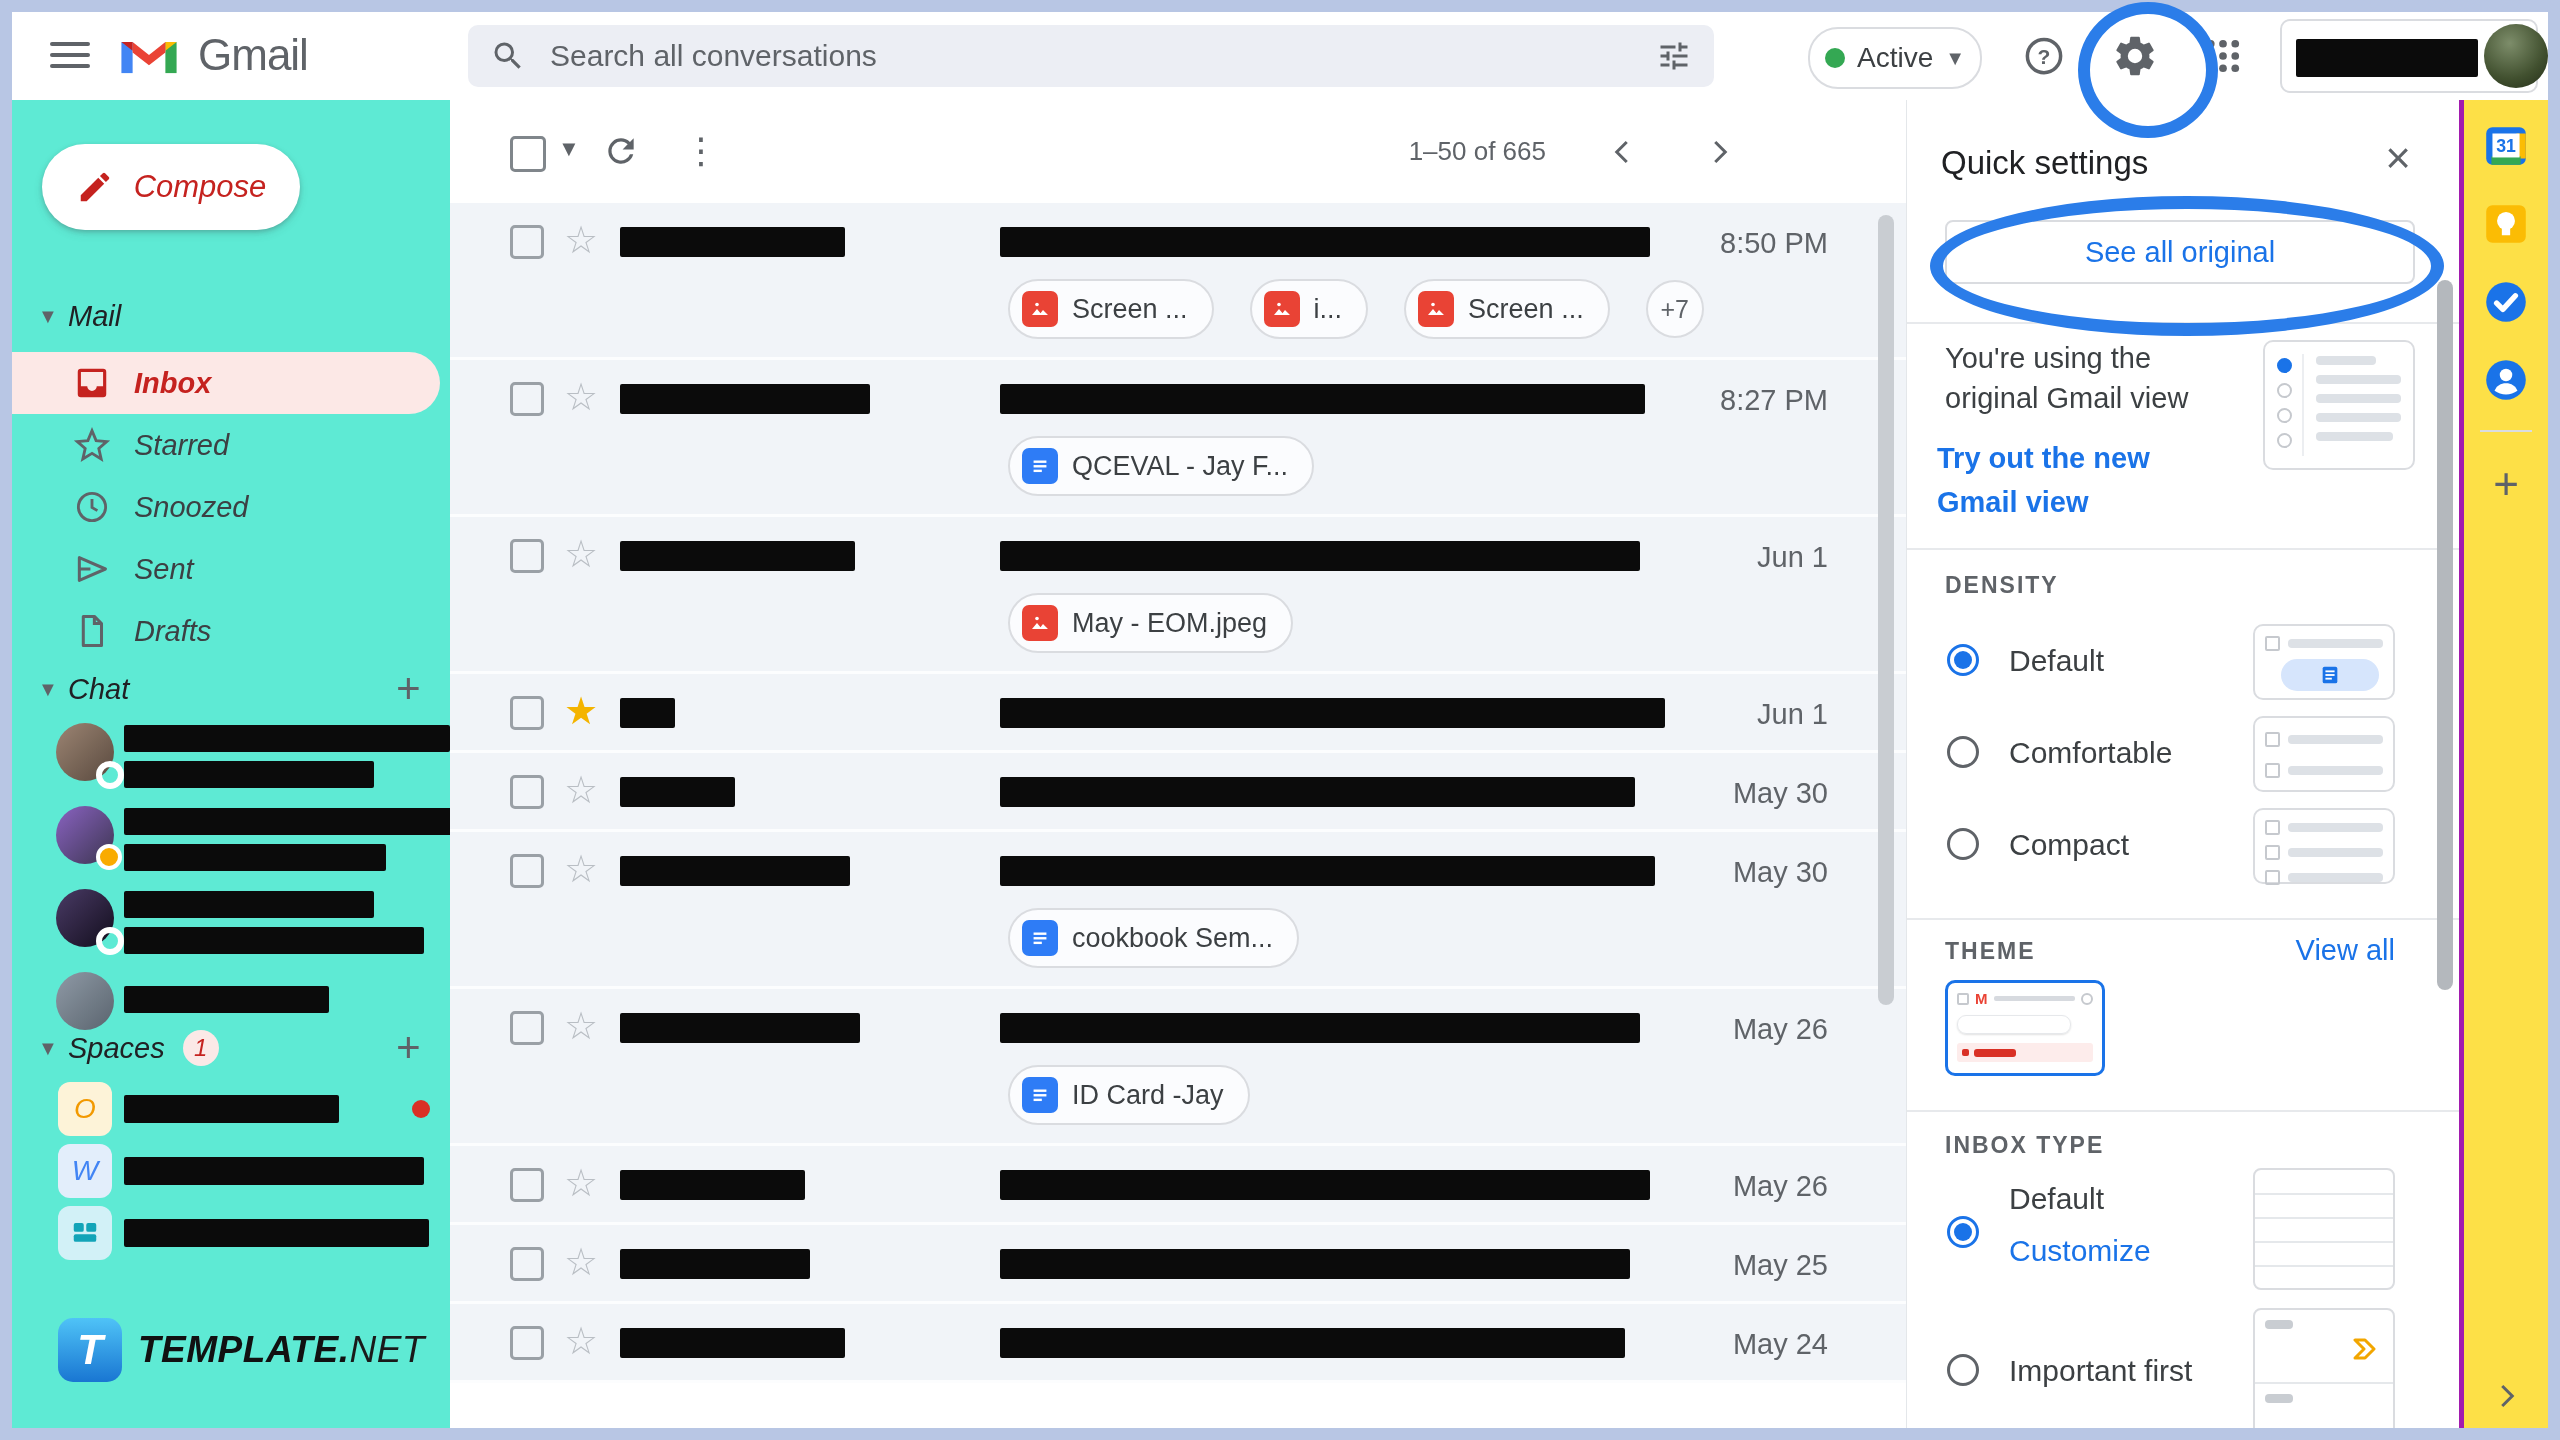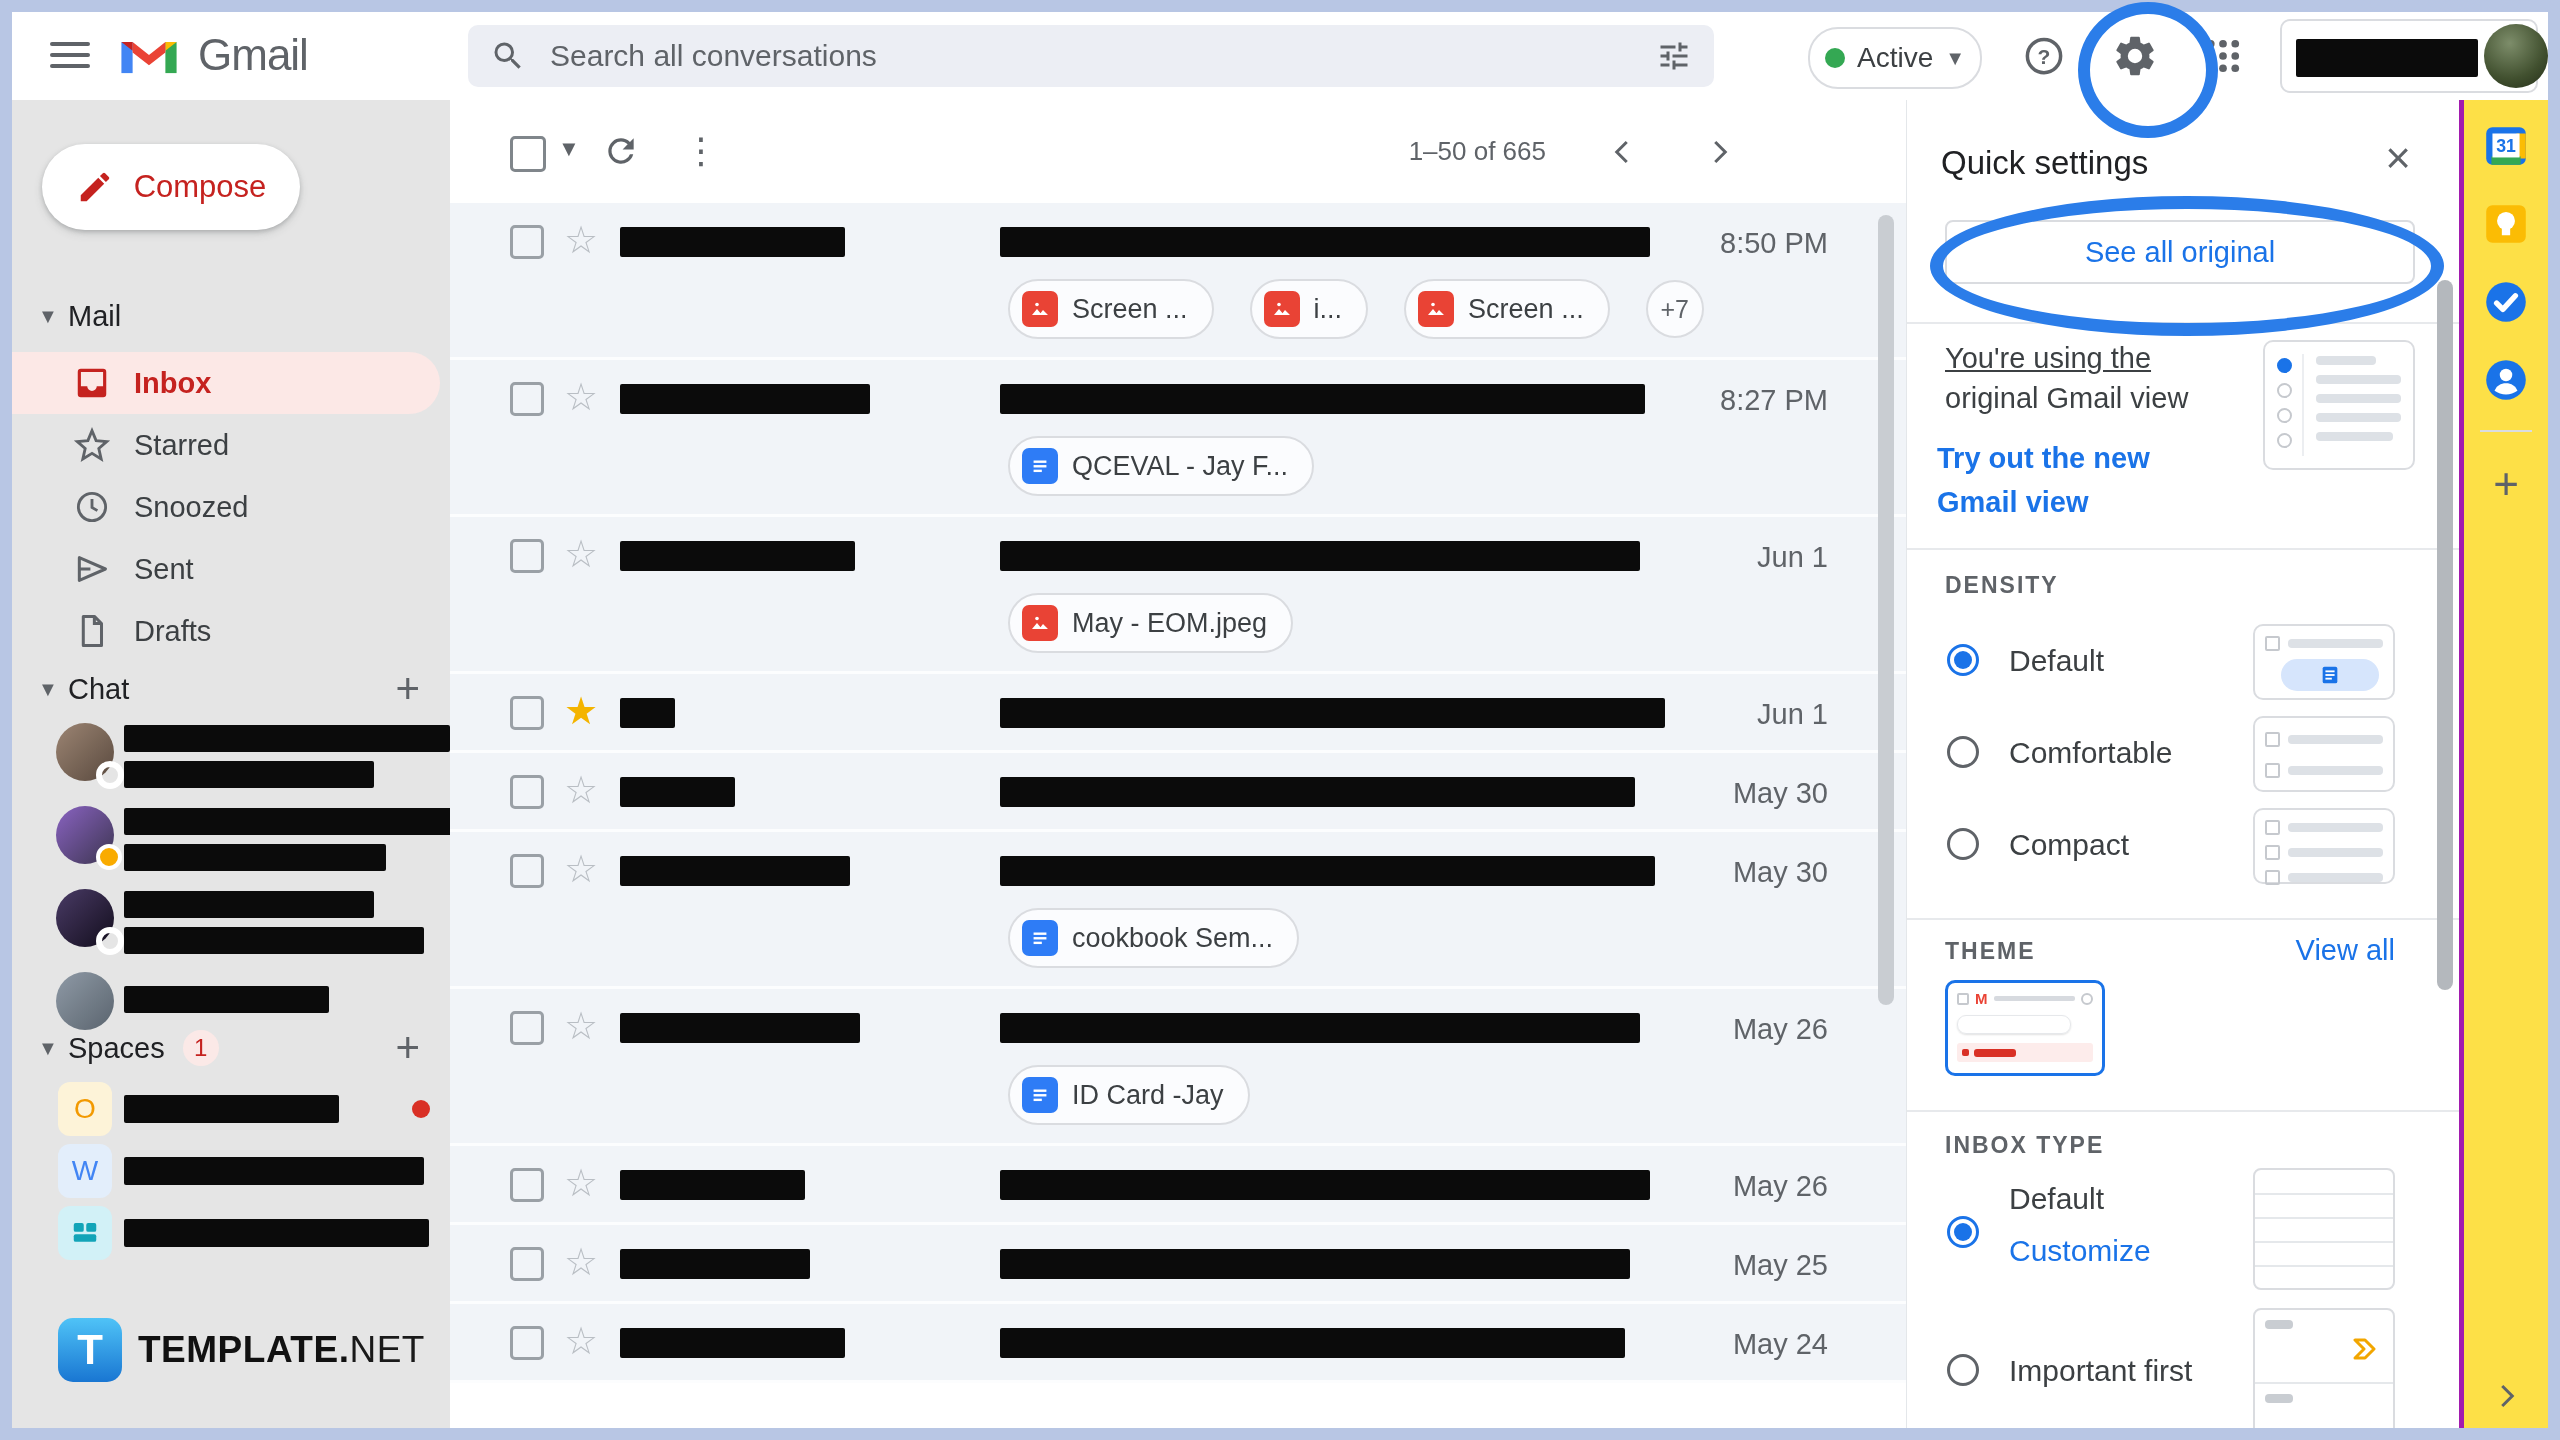"Compose" .sidebar { background: #e5e5e5 -> #5eead4; font-style: none -> italic }
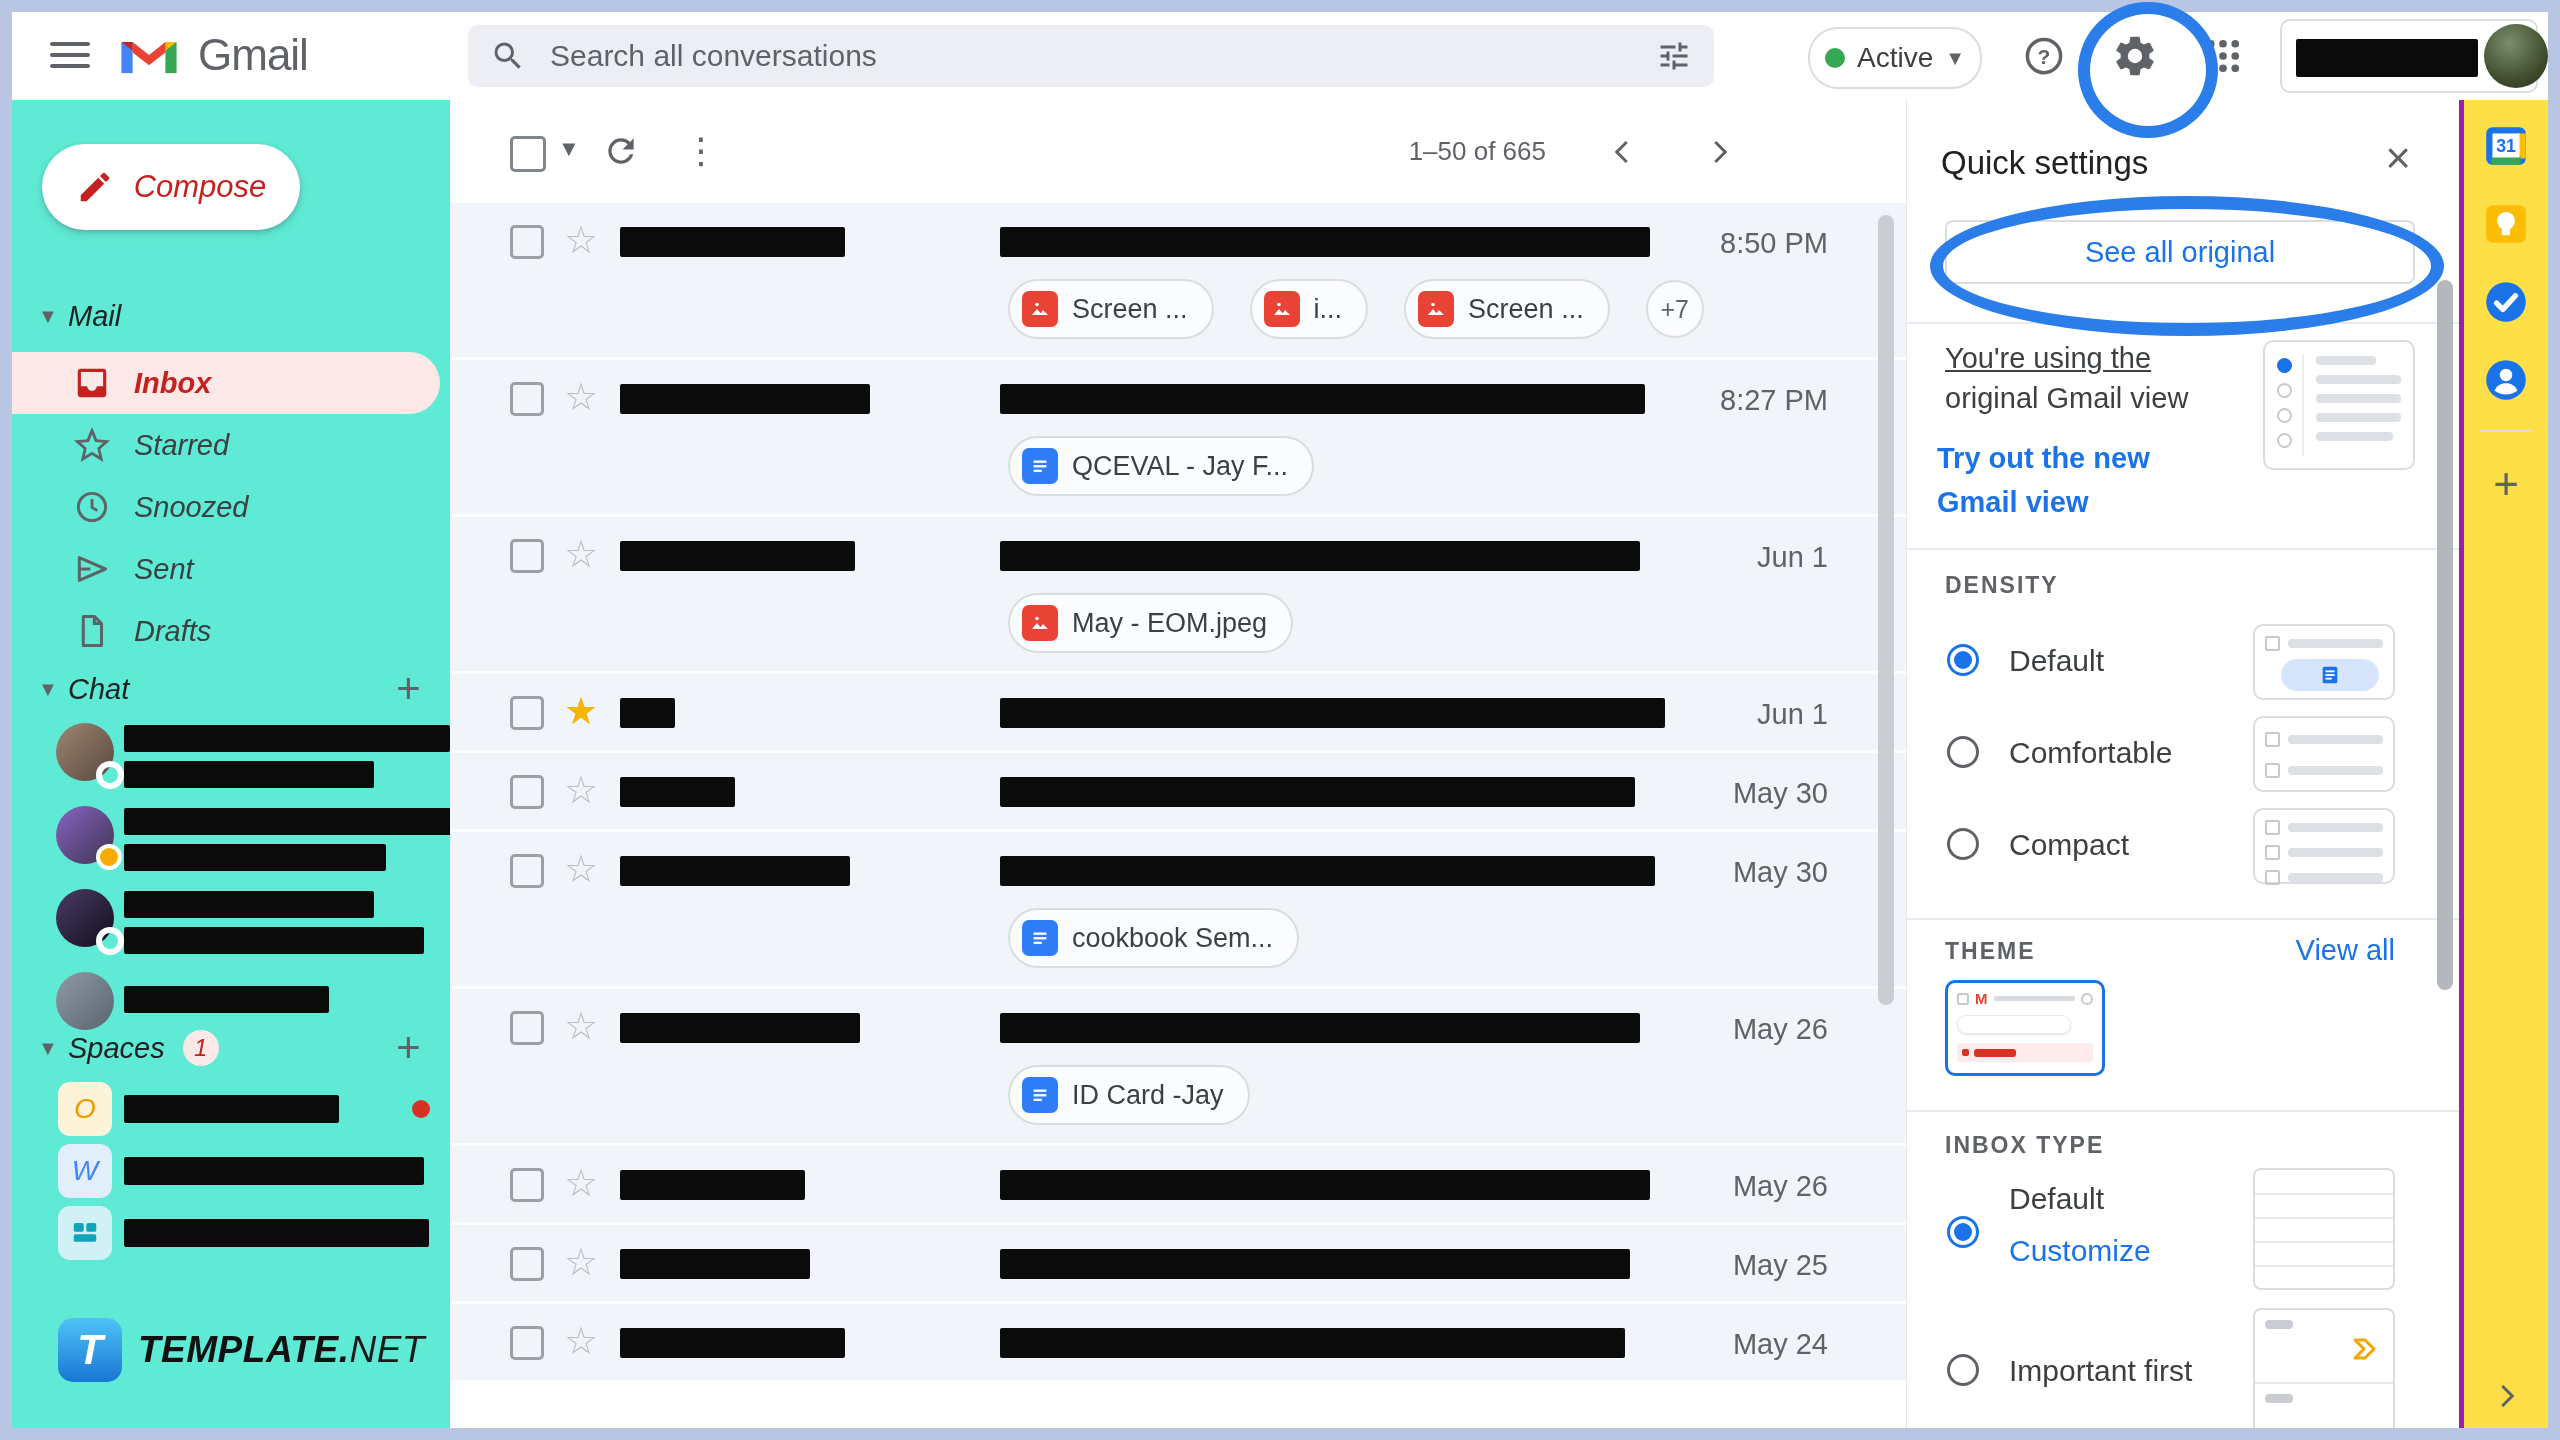"You're using the" div.qs-note { text-decoration: underline -> none }
